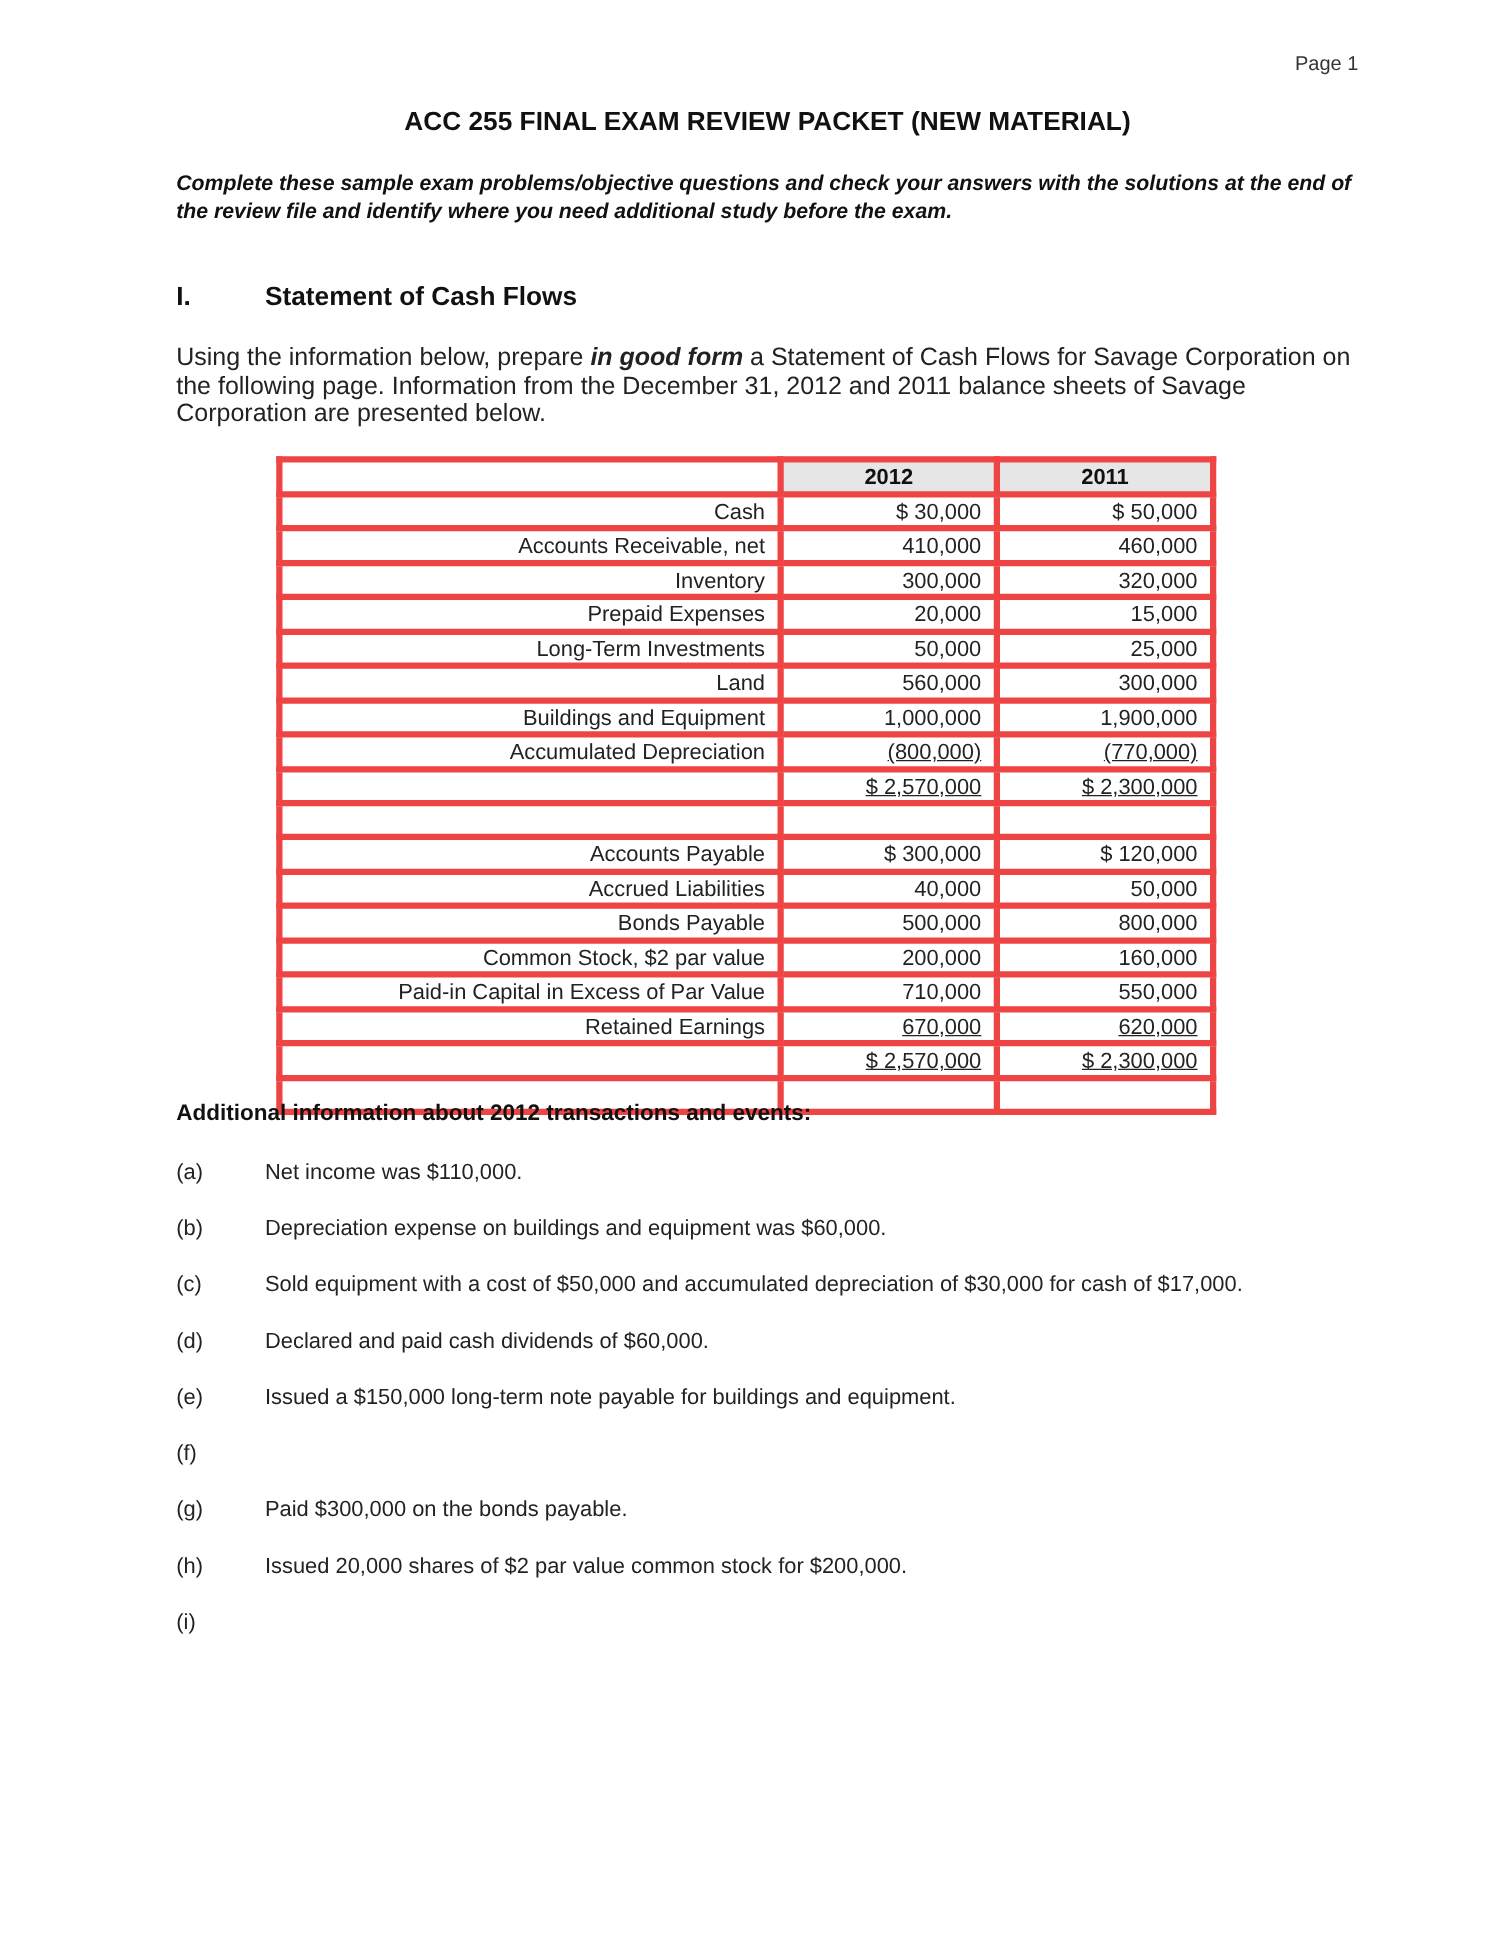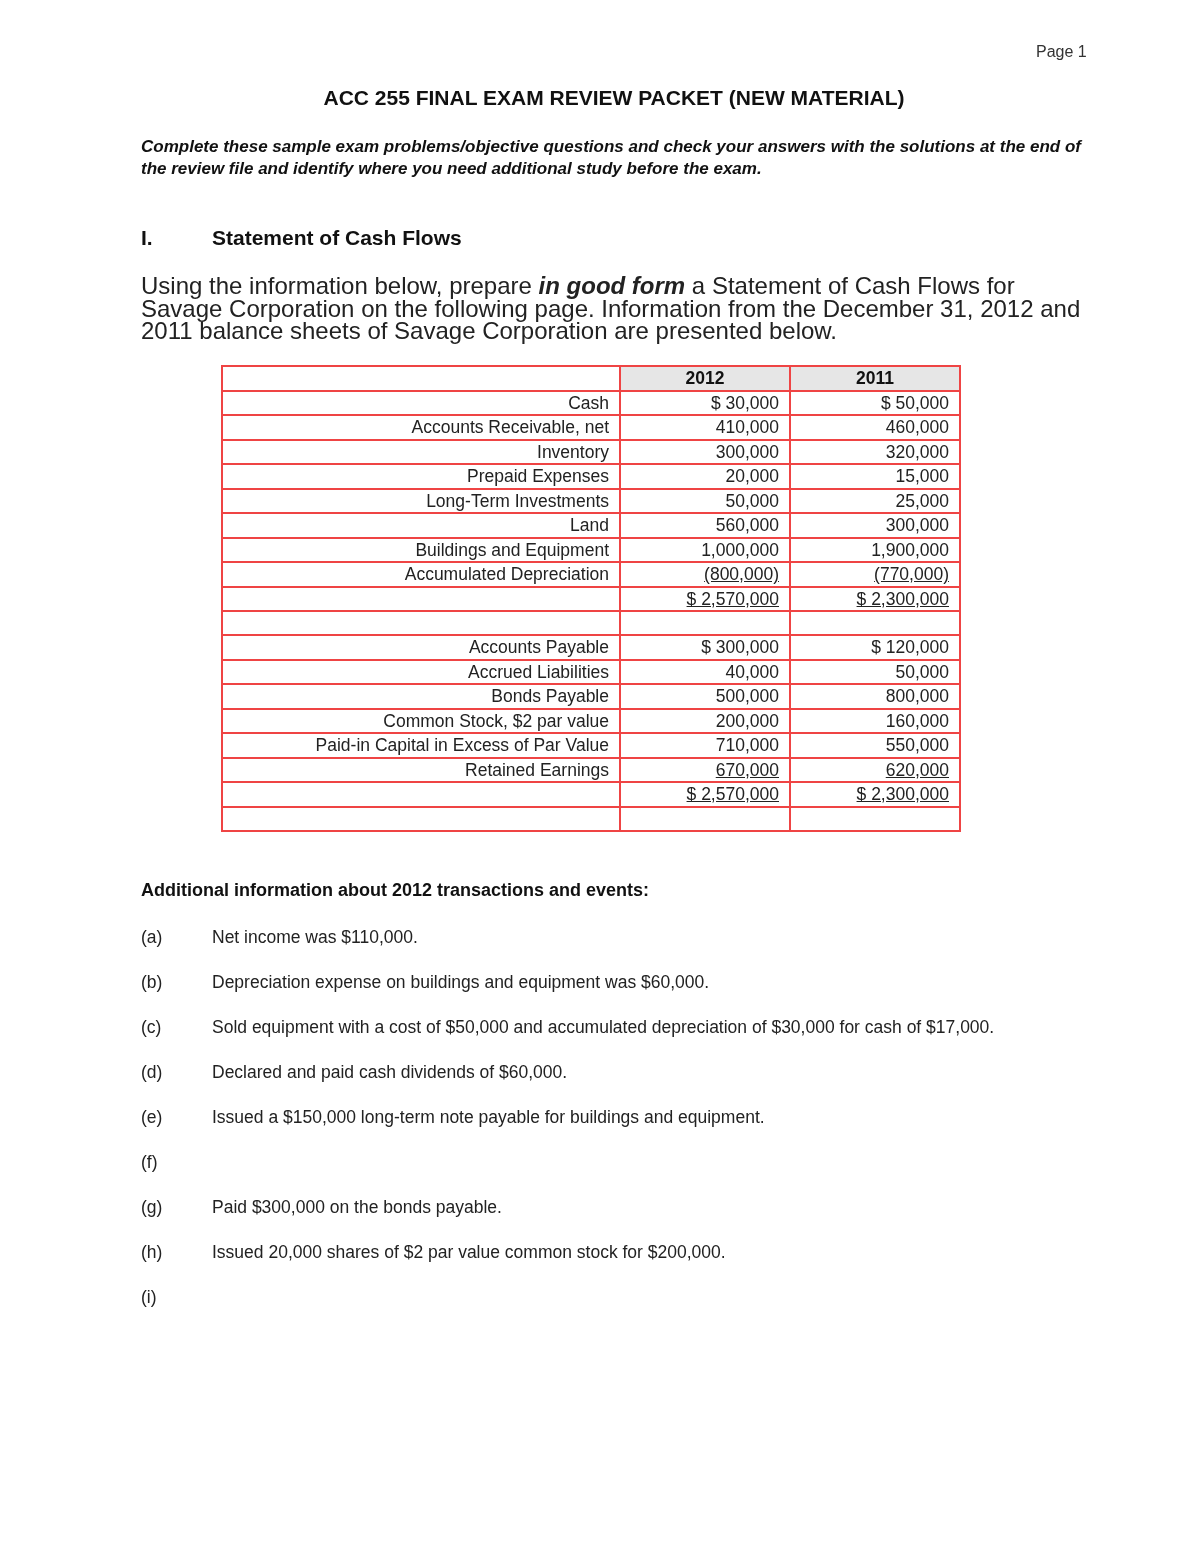"Using the information below, prepare" .intro { font-size: 24px -> 20px }
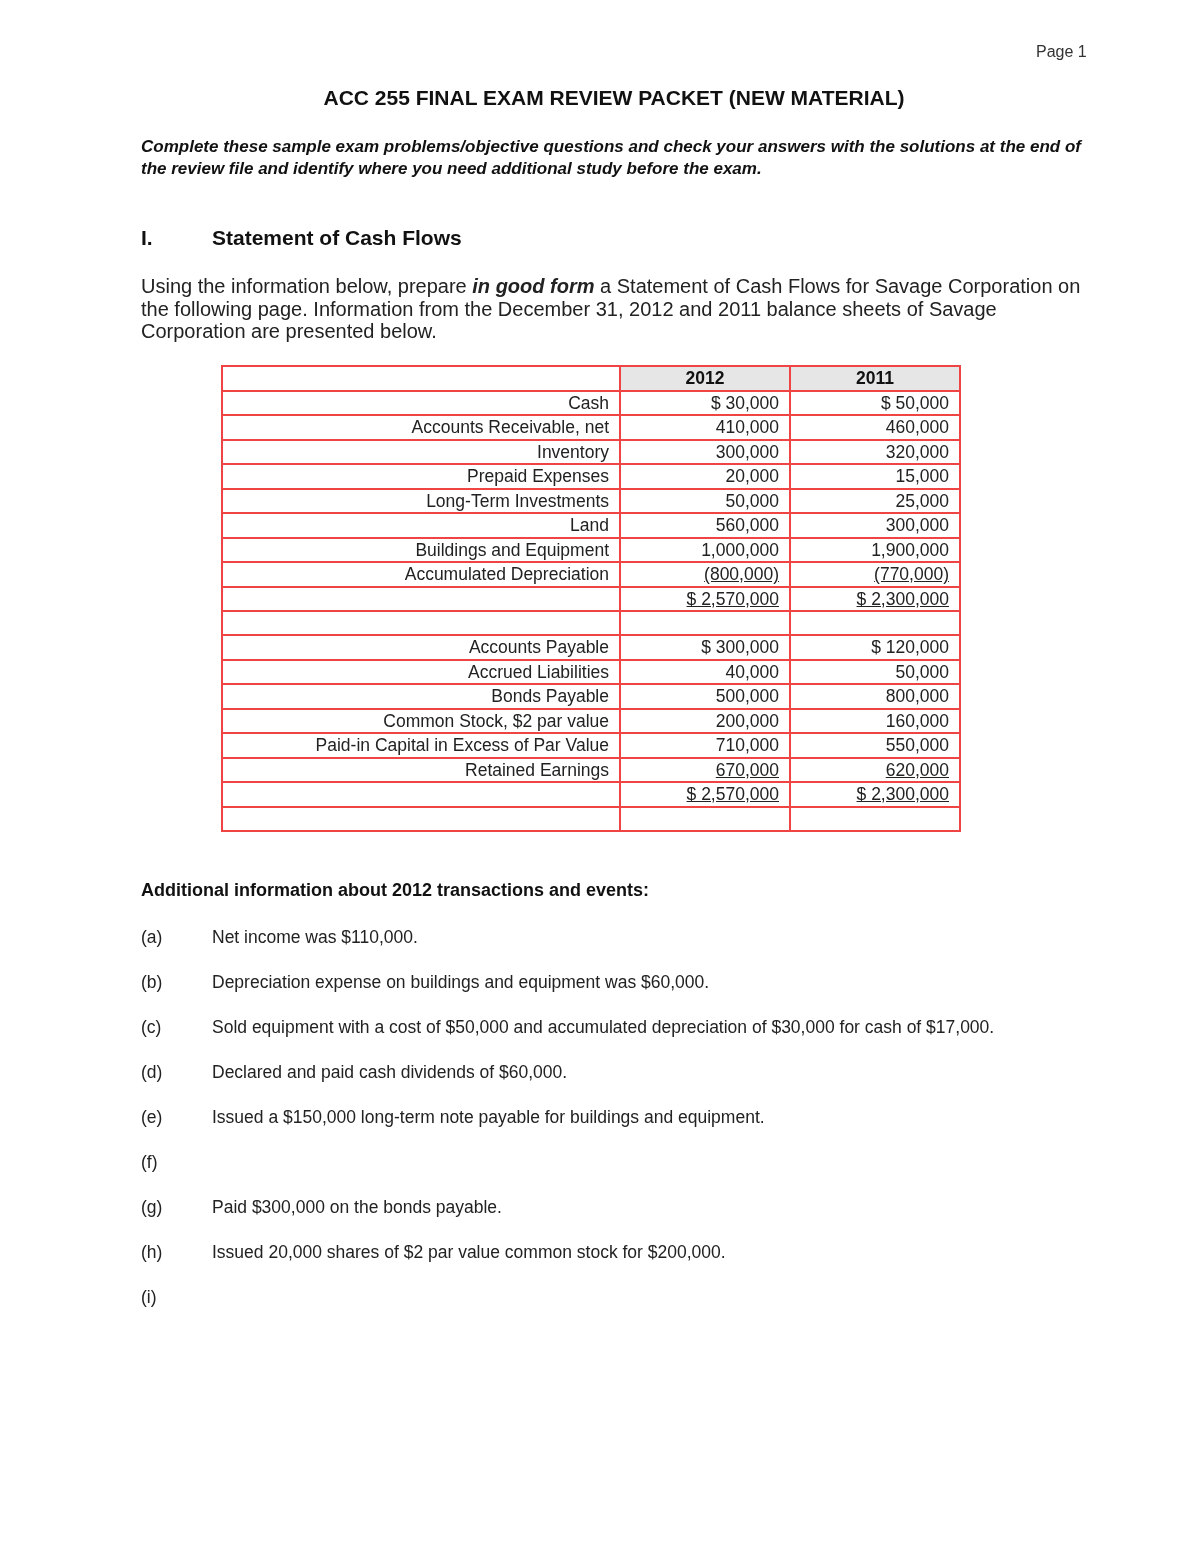"2012" table.bs td, table.bs th { border: 2px solid #ef4444 -> 5px solid #ef4444 }
